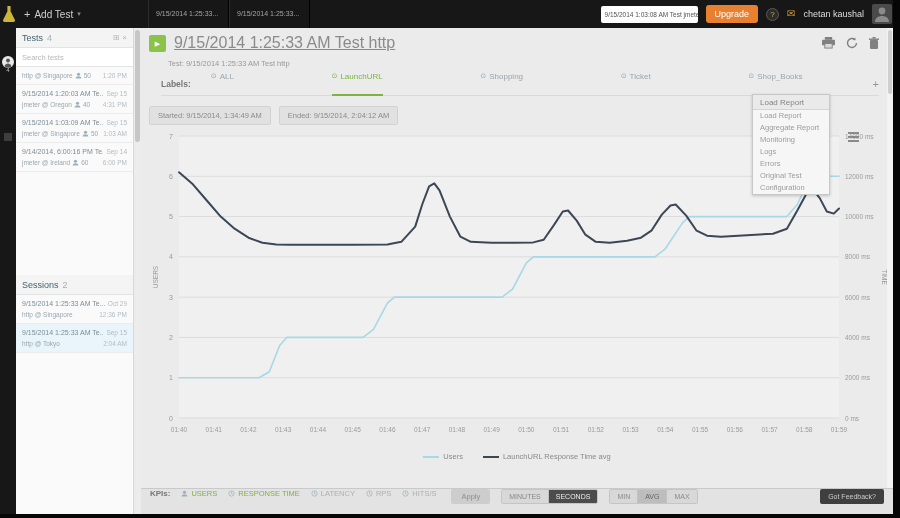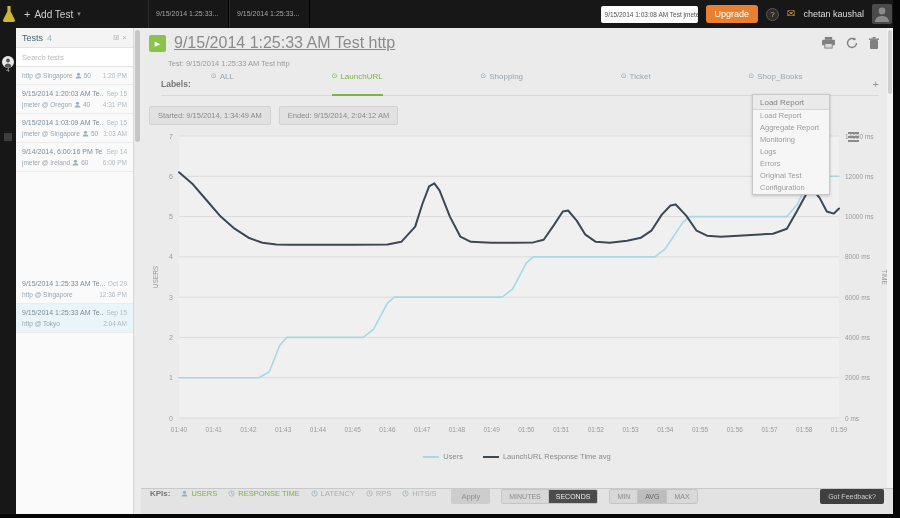"Sessions" div.side-head { html: none -> <div> <span>Sessions</span> <span>2</span> </div> }
